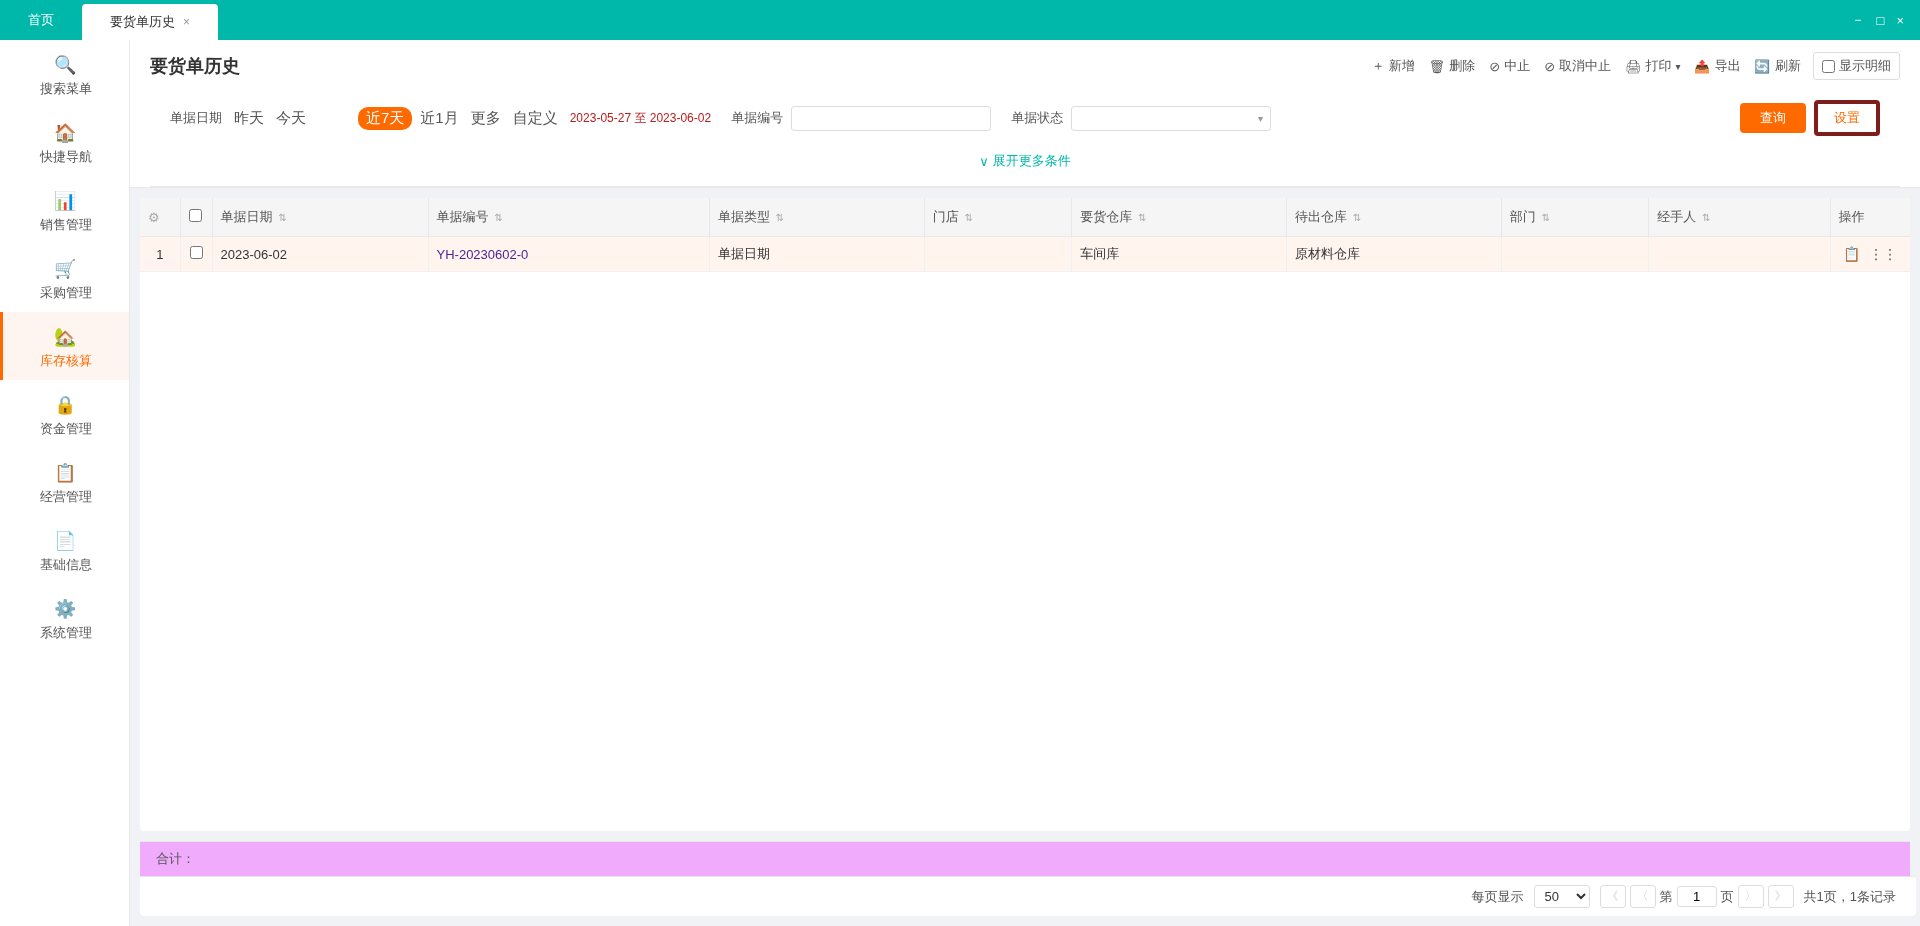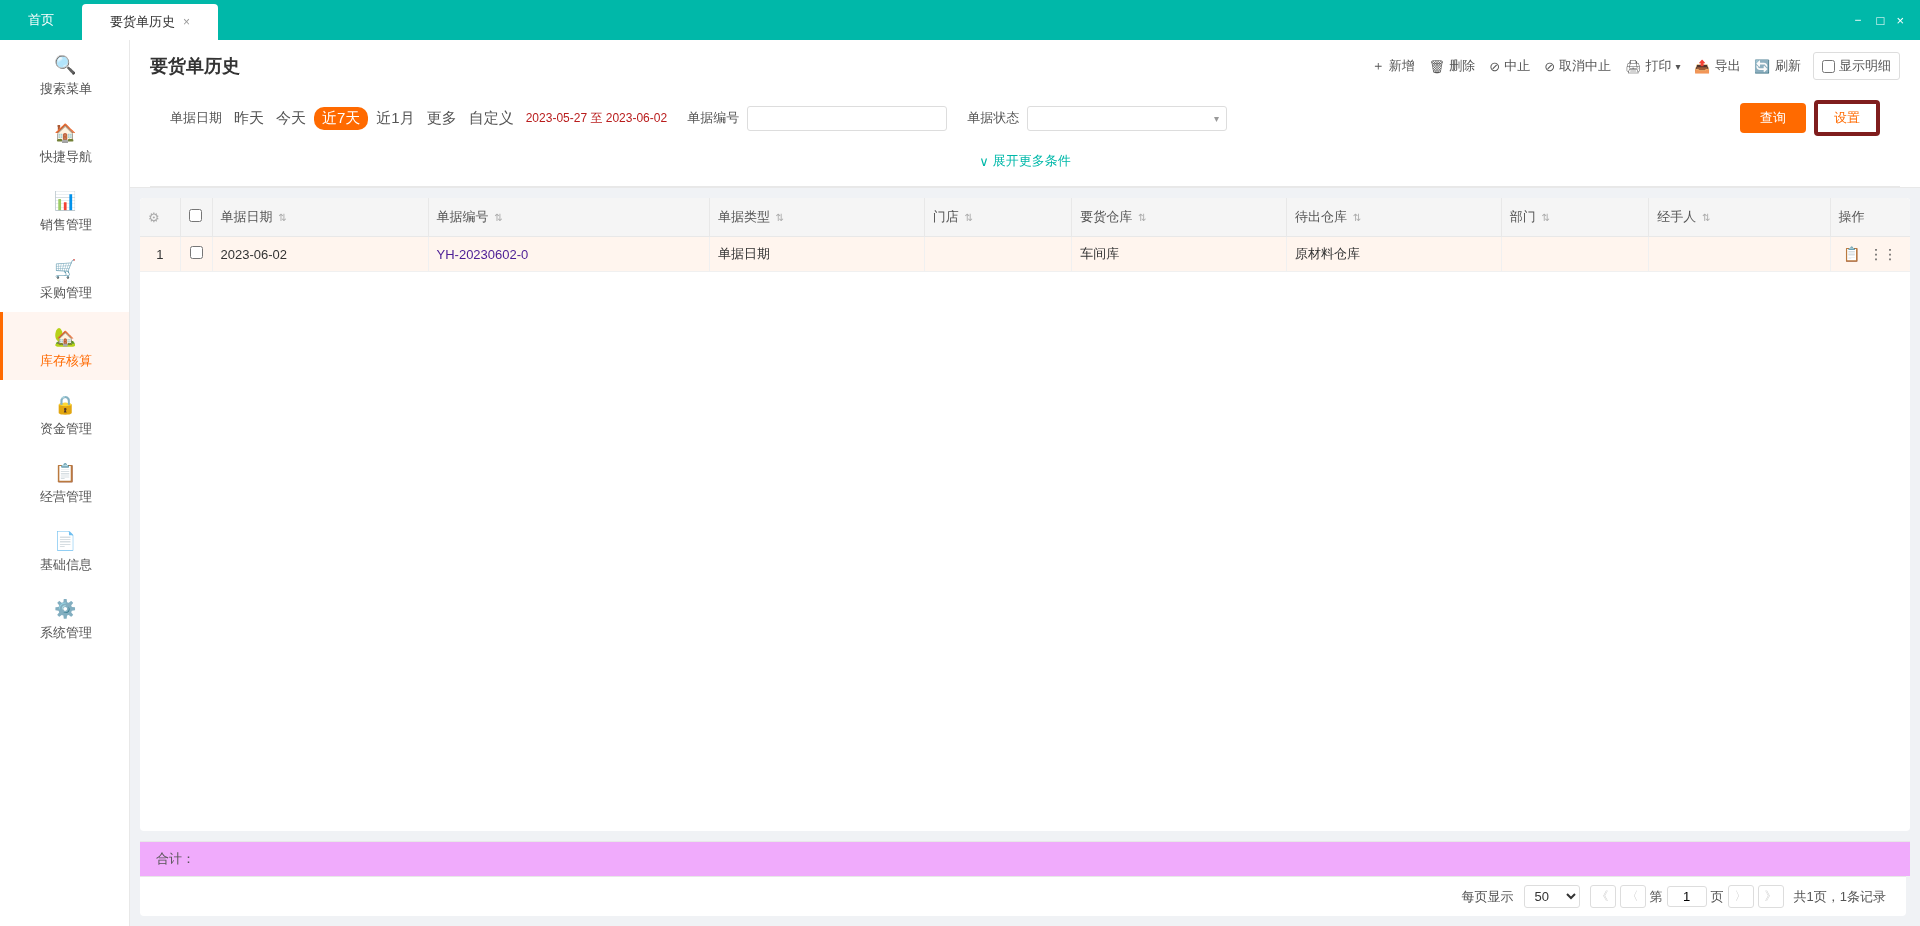"近7天" .date-shortcut.active { margin-left: none -> 44px }
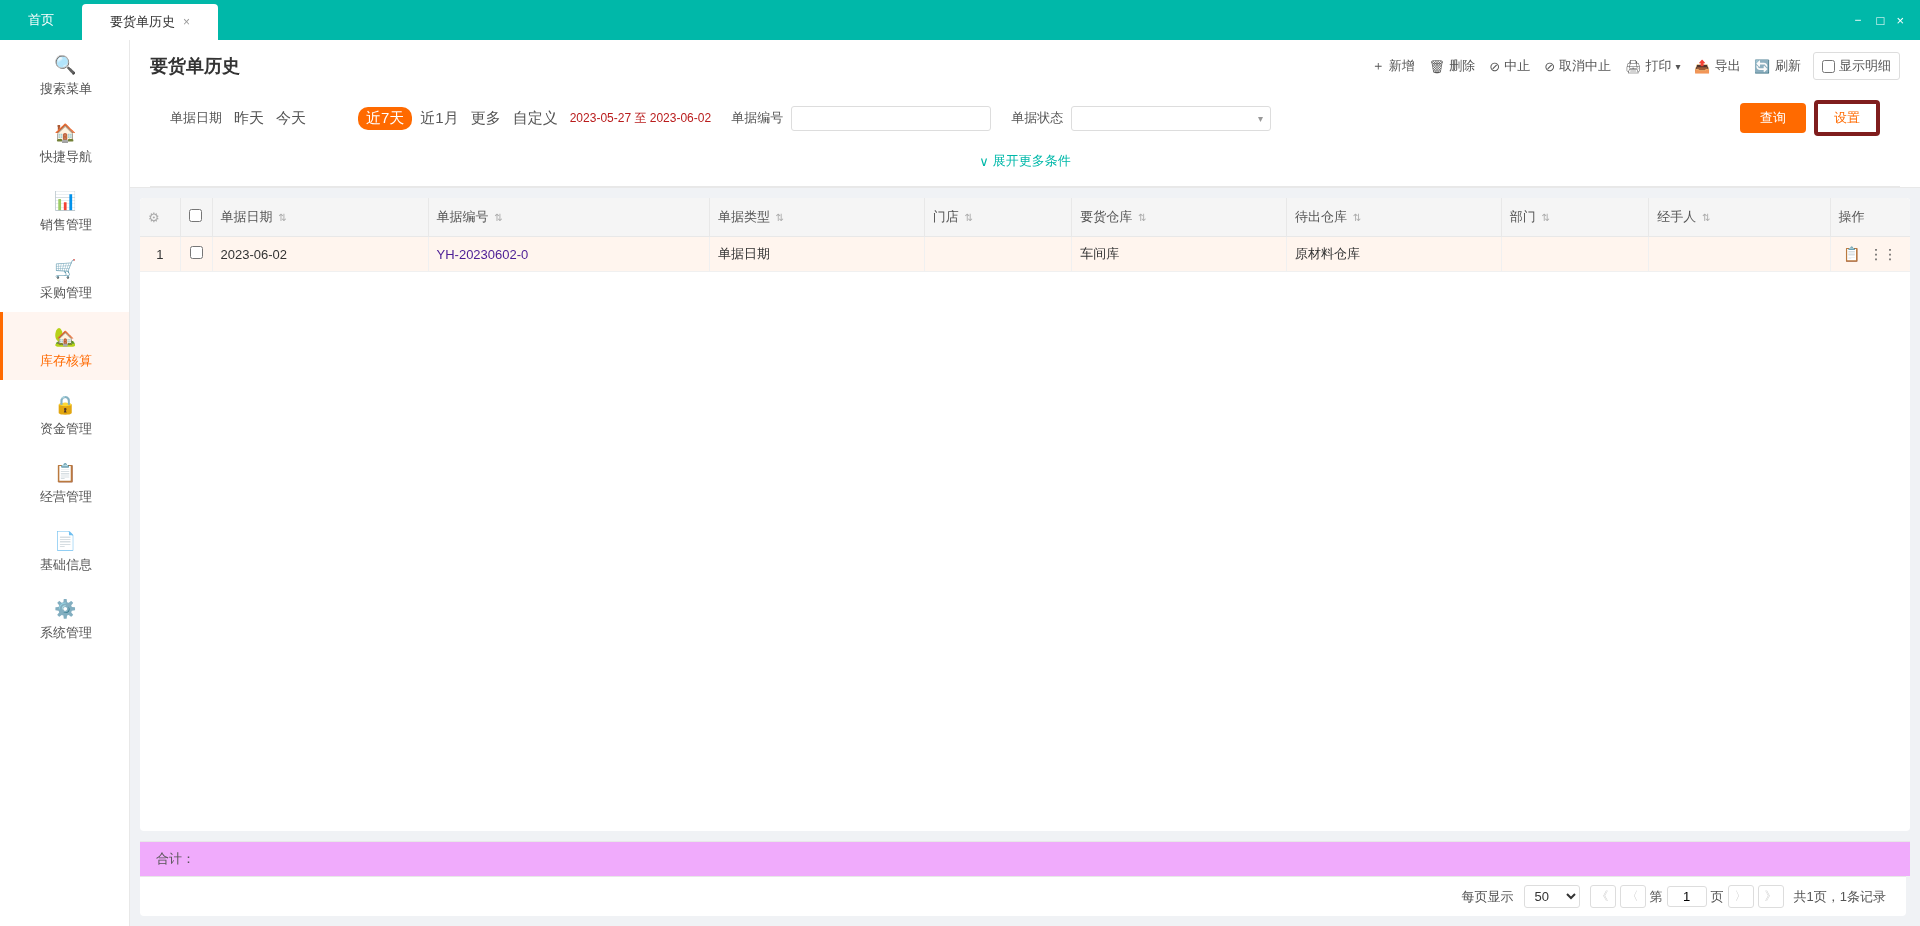"每页显示" .pagination-bar { margin: 0 14px 10px 10px -> 0 4px 10px 10px }
